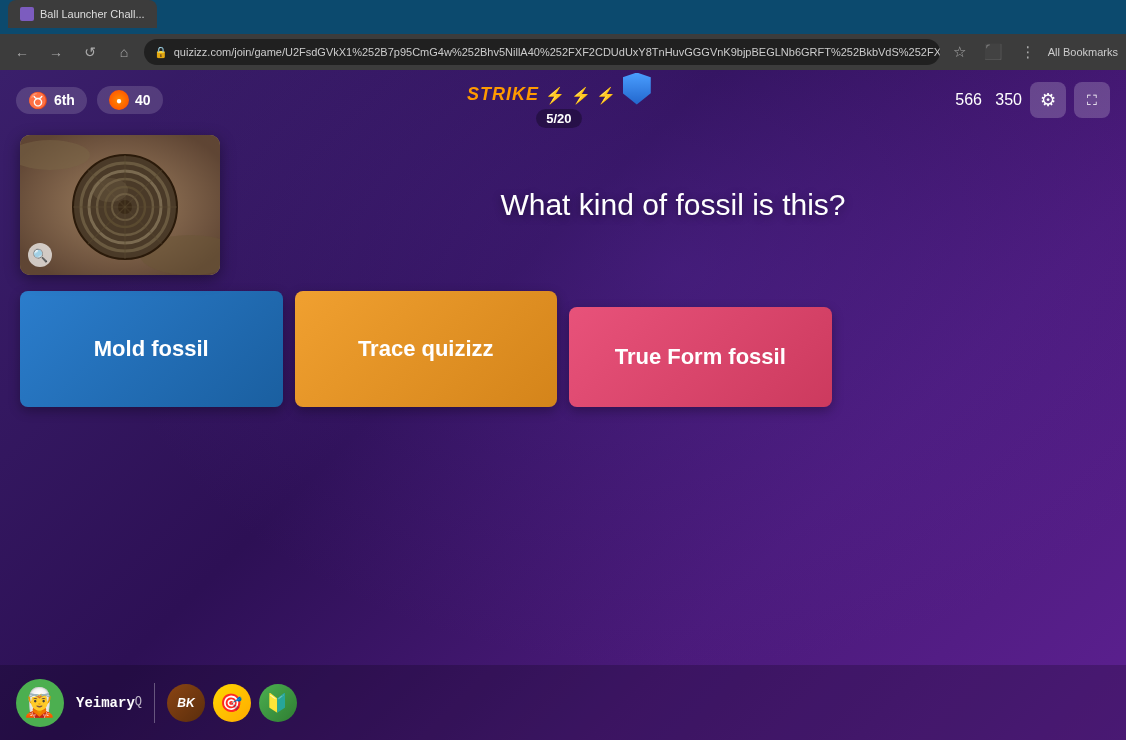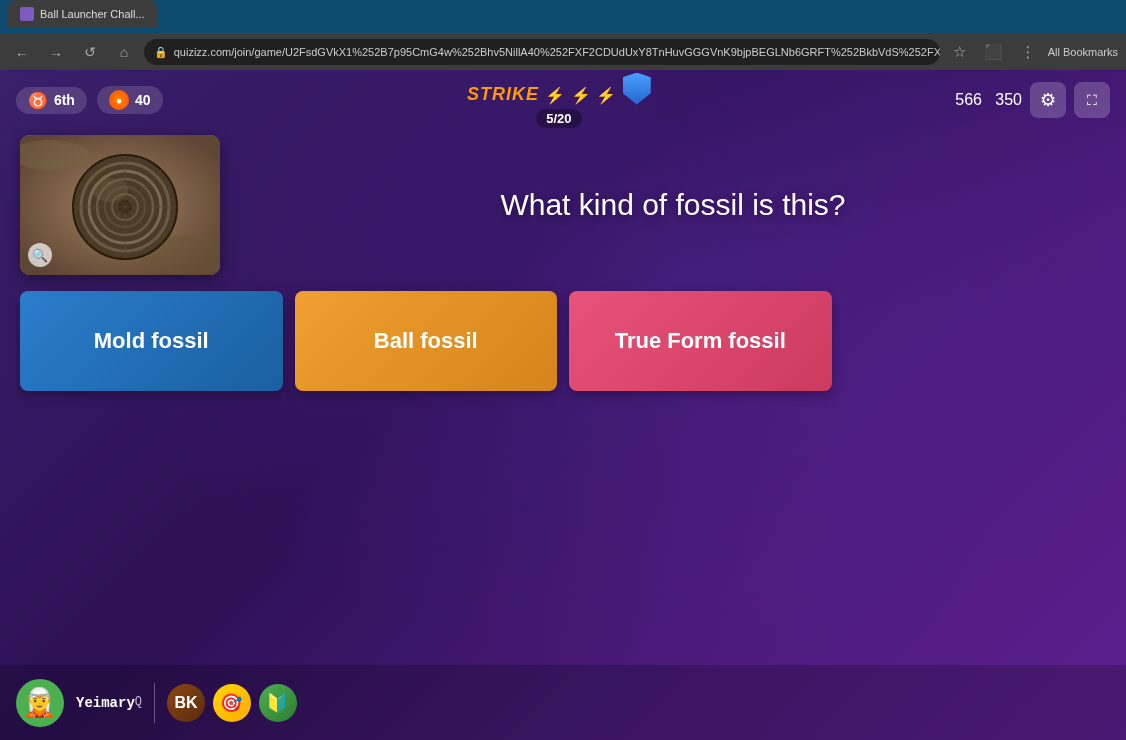"Ball fossil" span { text: Ball fossil -> Trace quizizz }
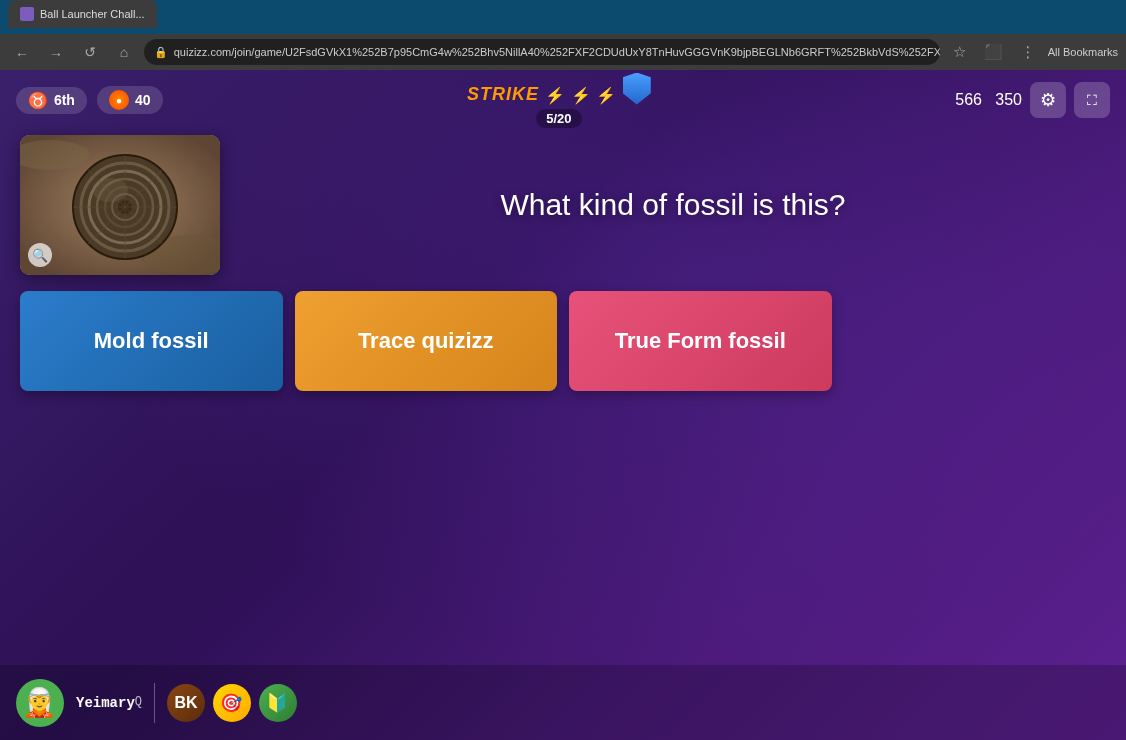"True Form fossil" .answer-pink { margin-top: none -> 16px }
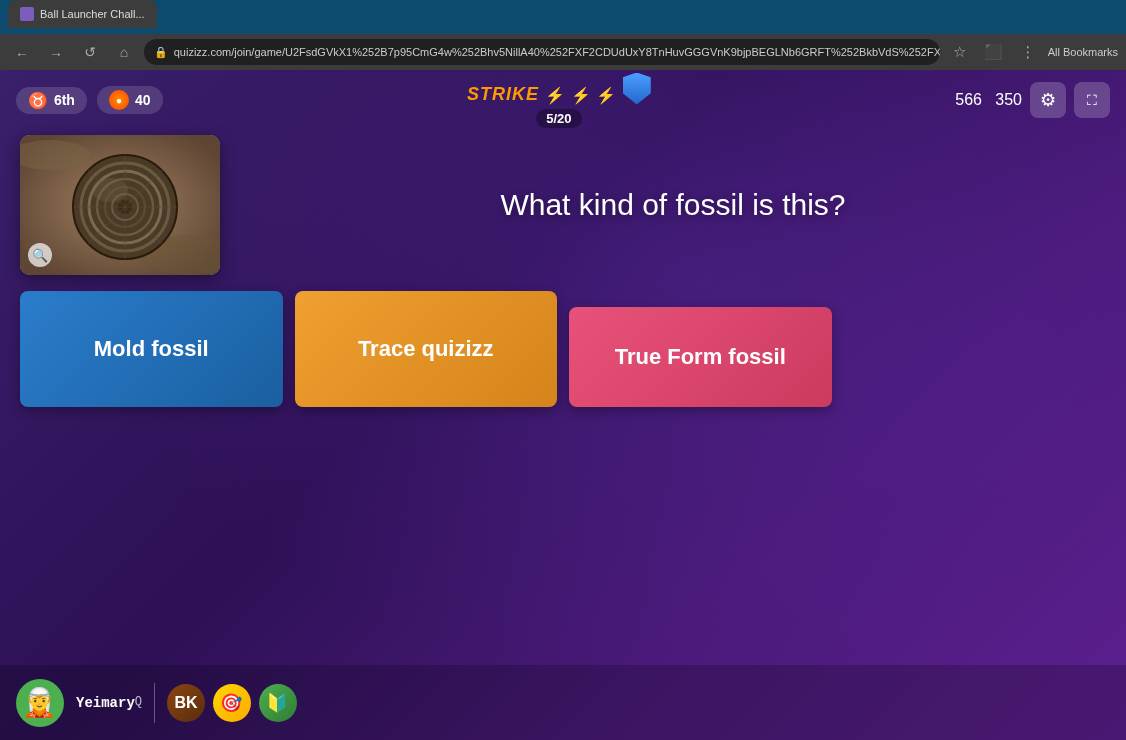"BK" .power-icon-bk { font-size: 16px -> 12px; font-style: none -> italic }
